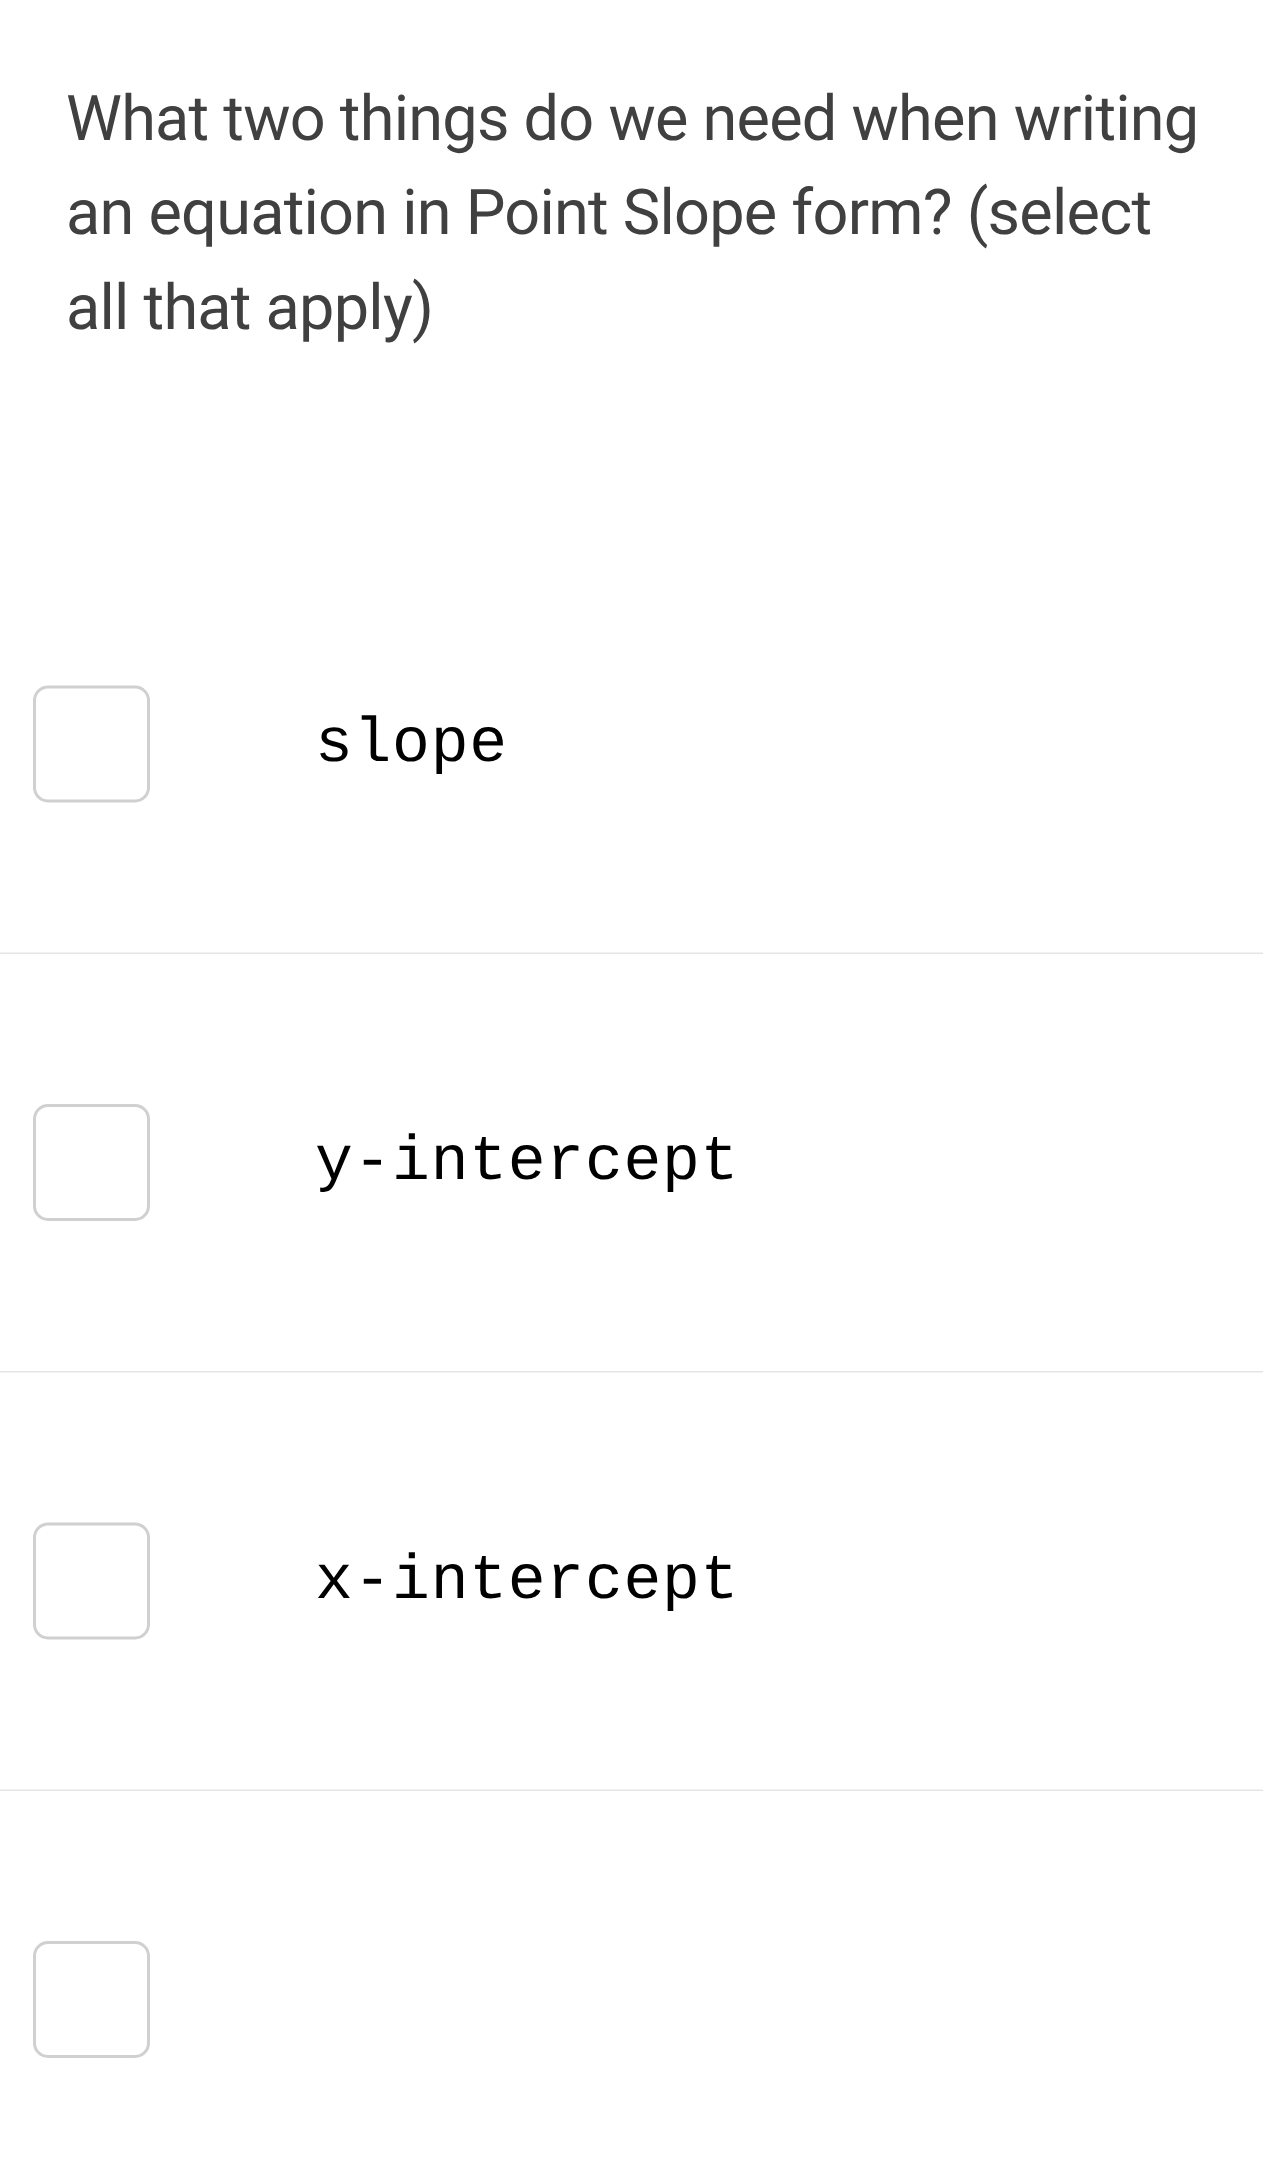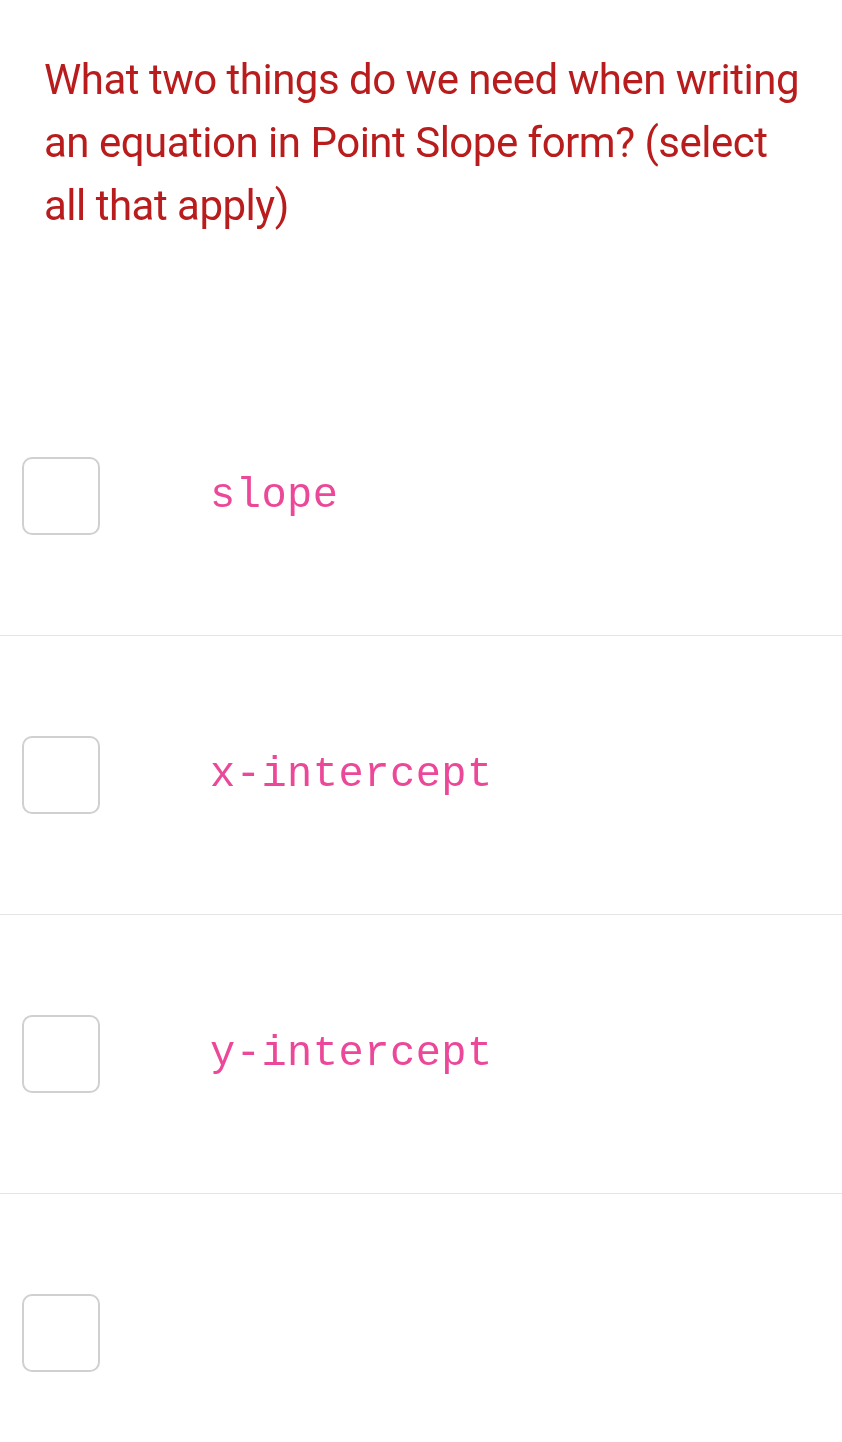"What two things do we" .question-text { color: #b91c1c -> #404040 }
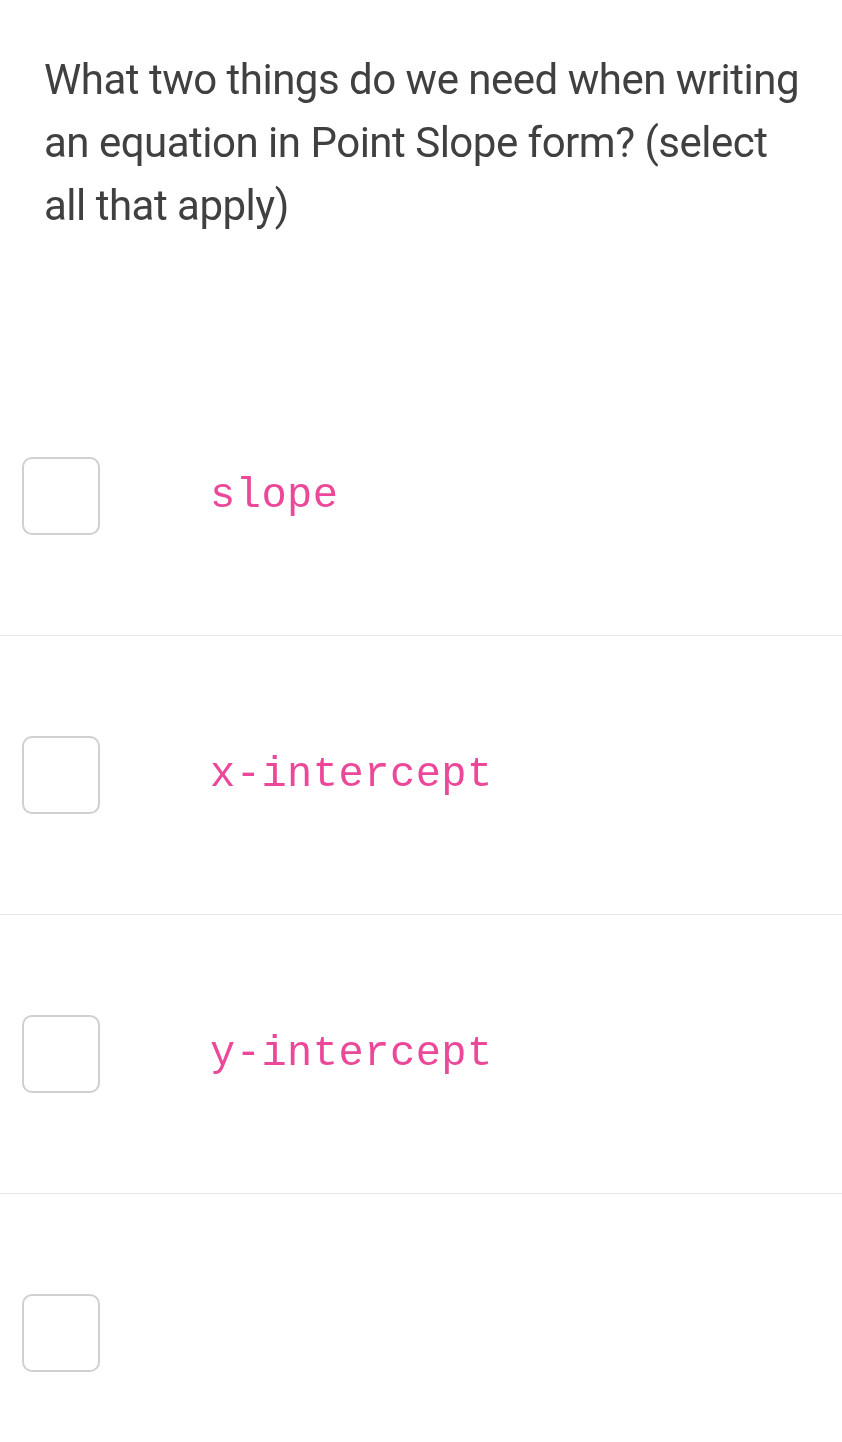"slope" .option-label { color: #ec4899 -> #000000 }
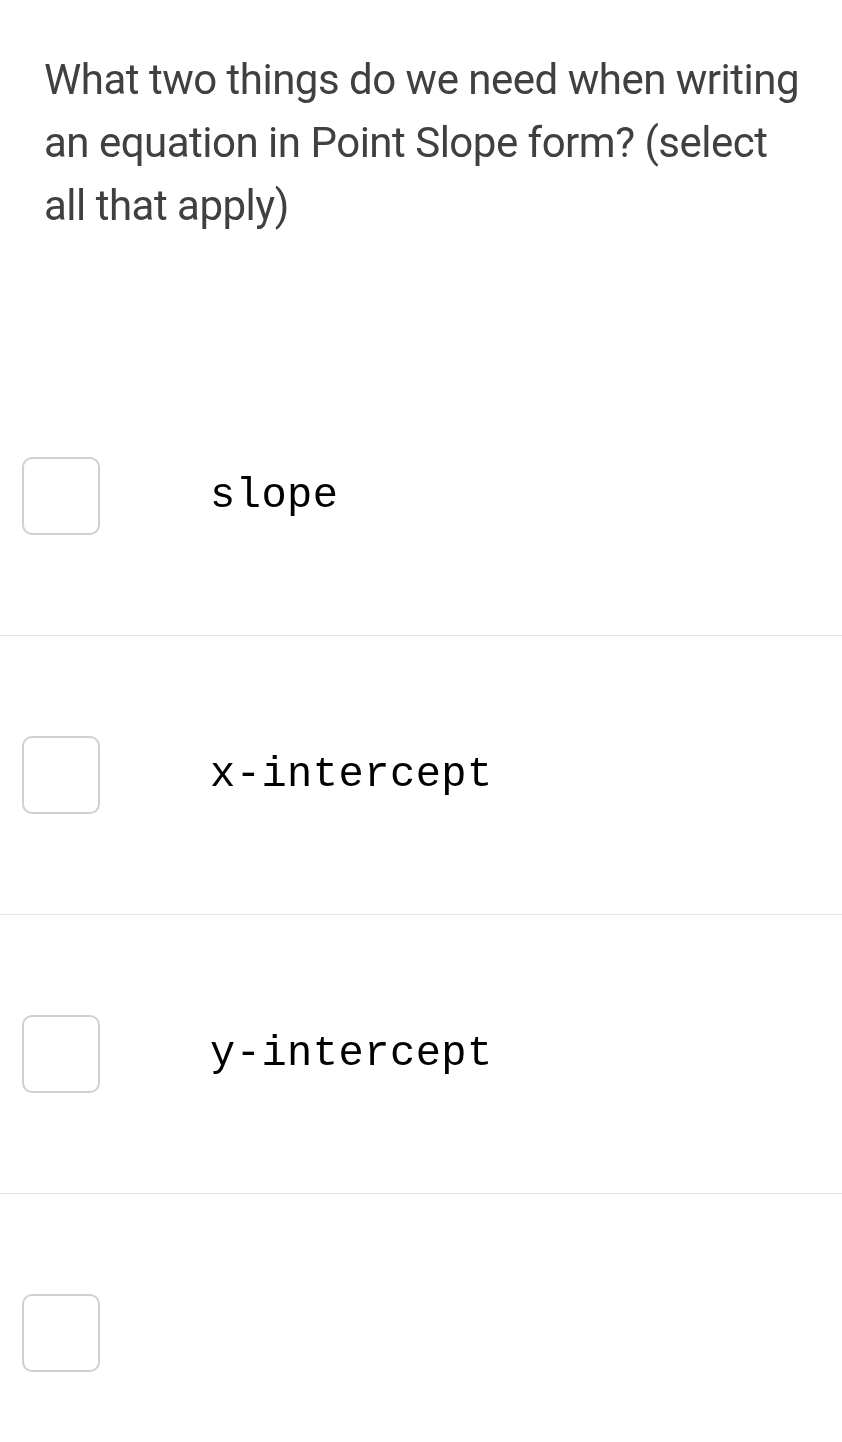"x-intercept" div.option-row { order: before "y-intercept" -> after "y-intercept" }
